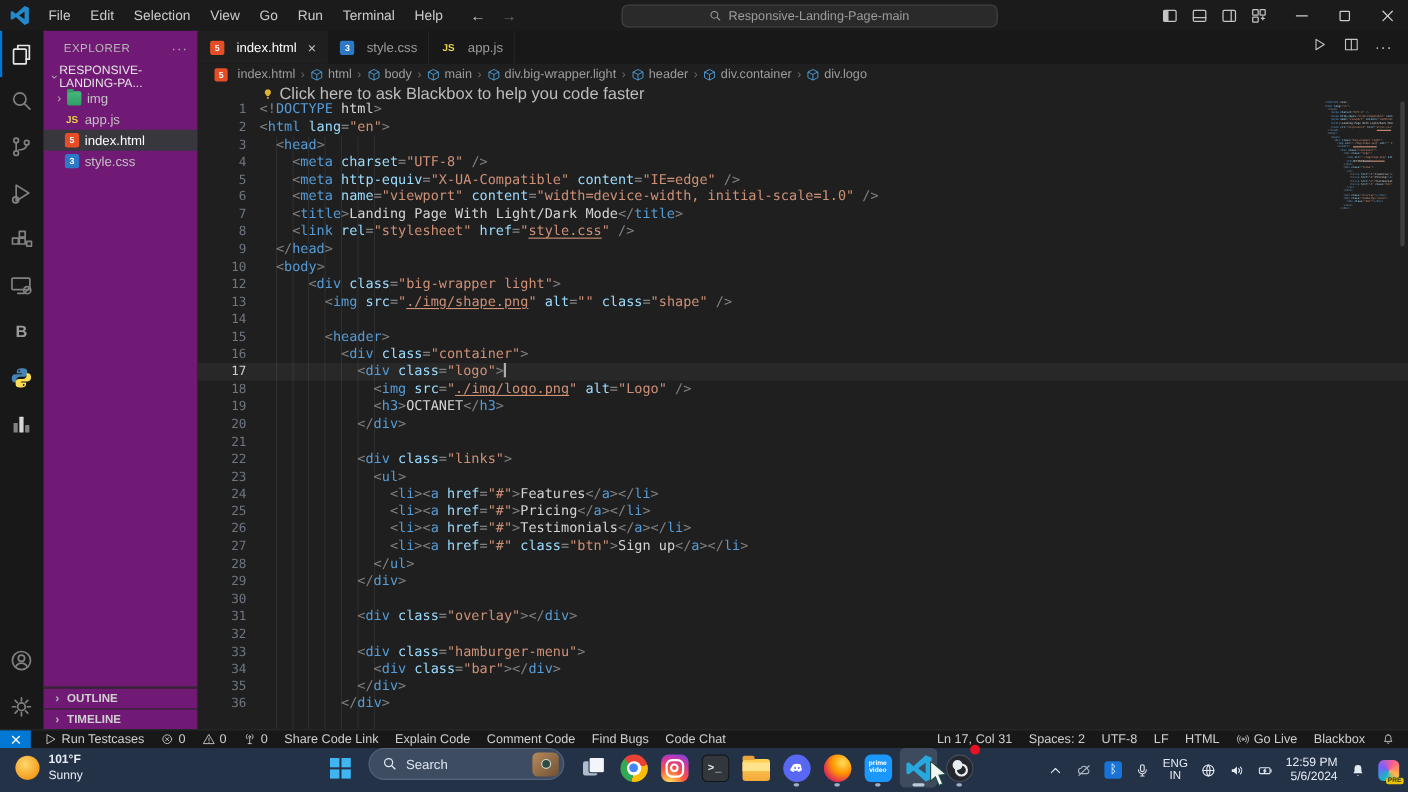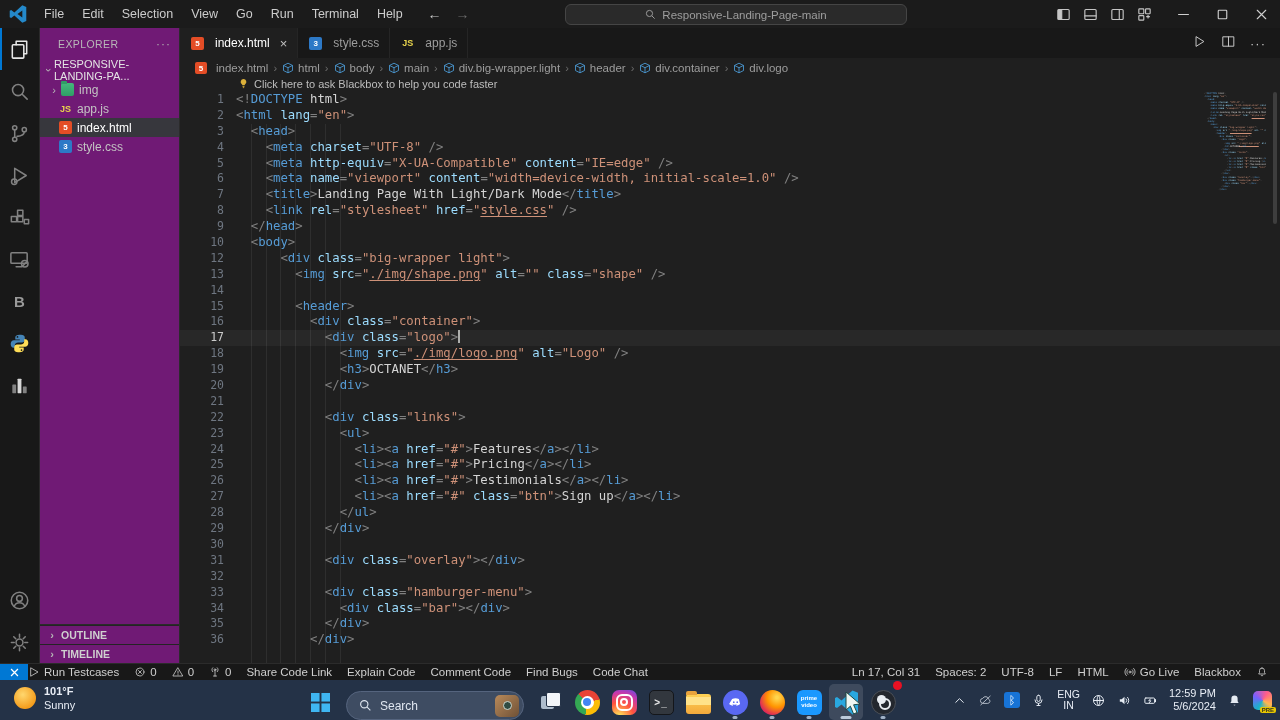"Click here to ask Blackbox" .hint-row { align-items: none -> center; font-size: 11px -> 15px }
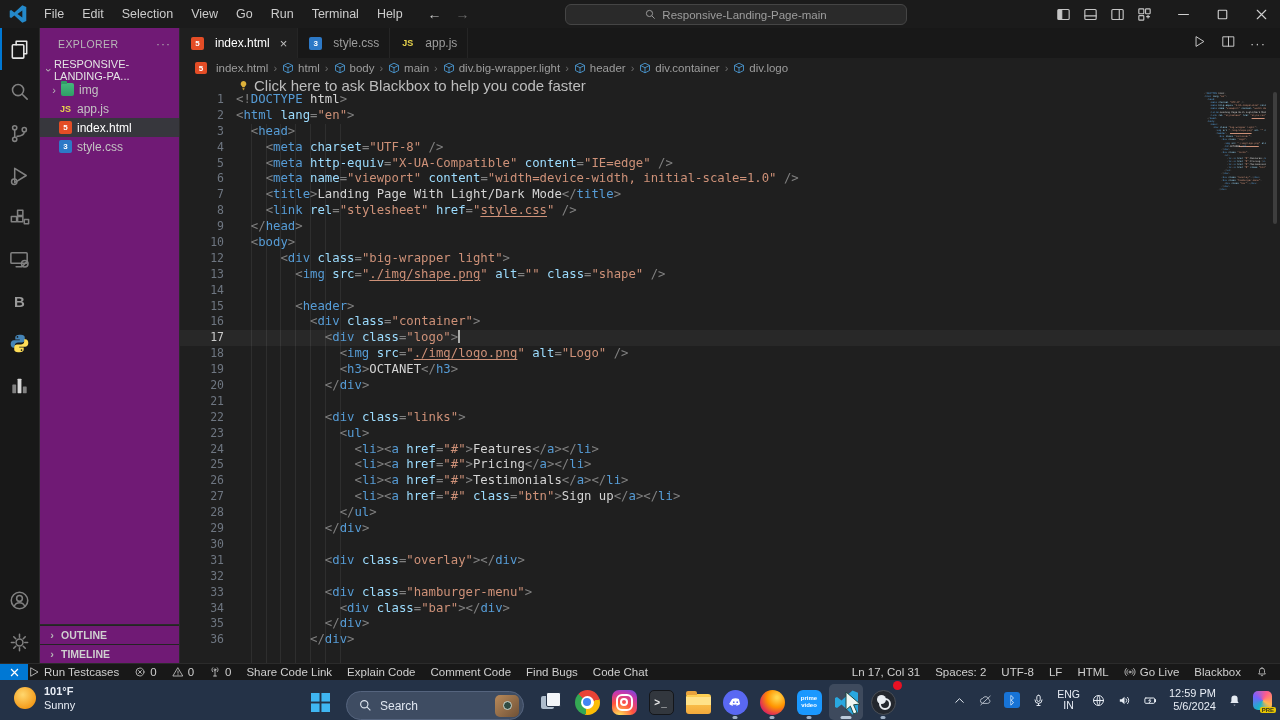"Run Testcases" .sb-left { padding-left: 0 -> 12px }
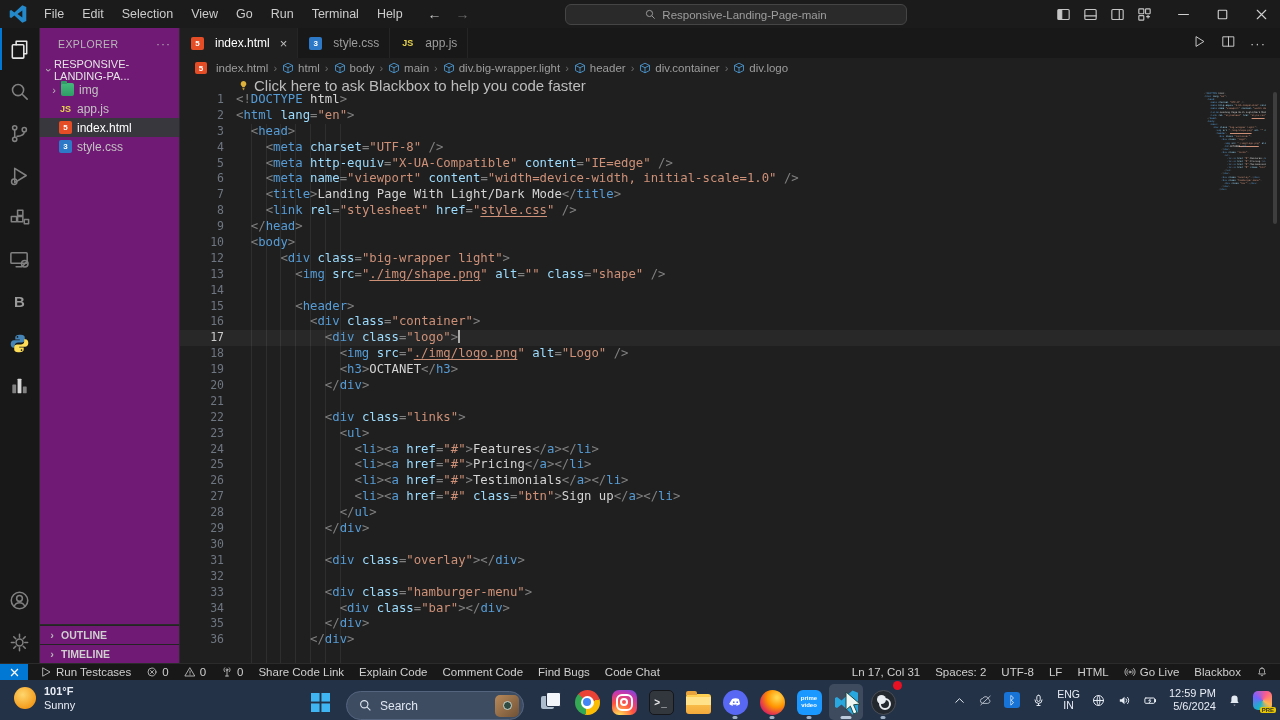"Search" .tb-center { align-items: flex-end -> flex-start; left: 303px -> 292px }
